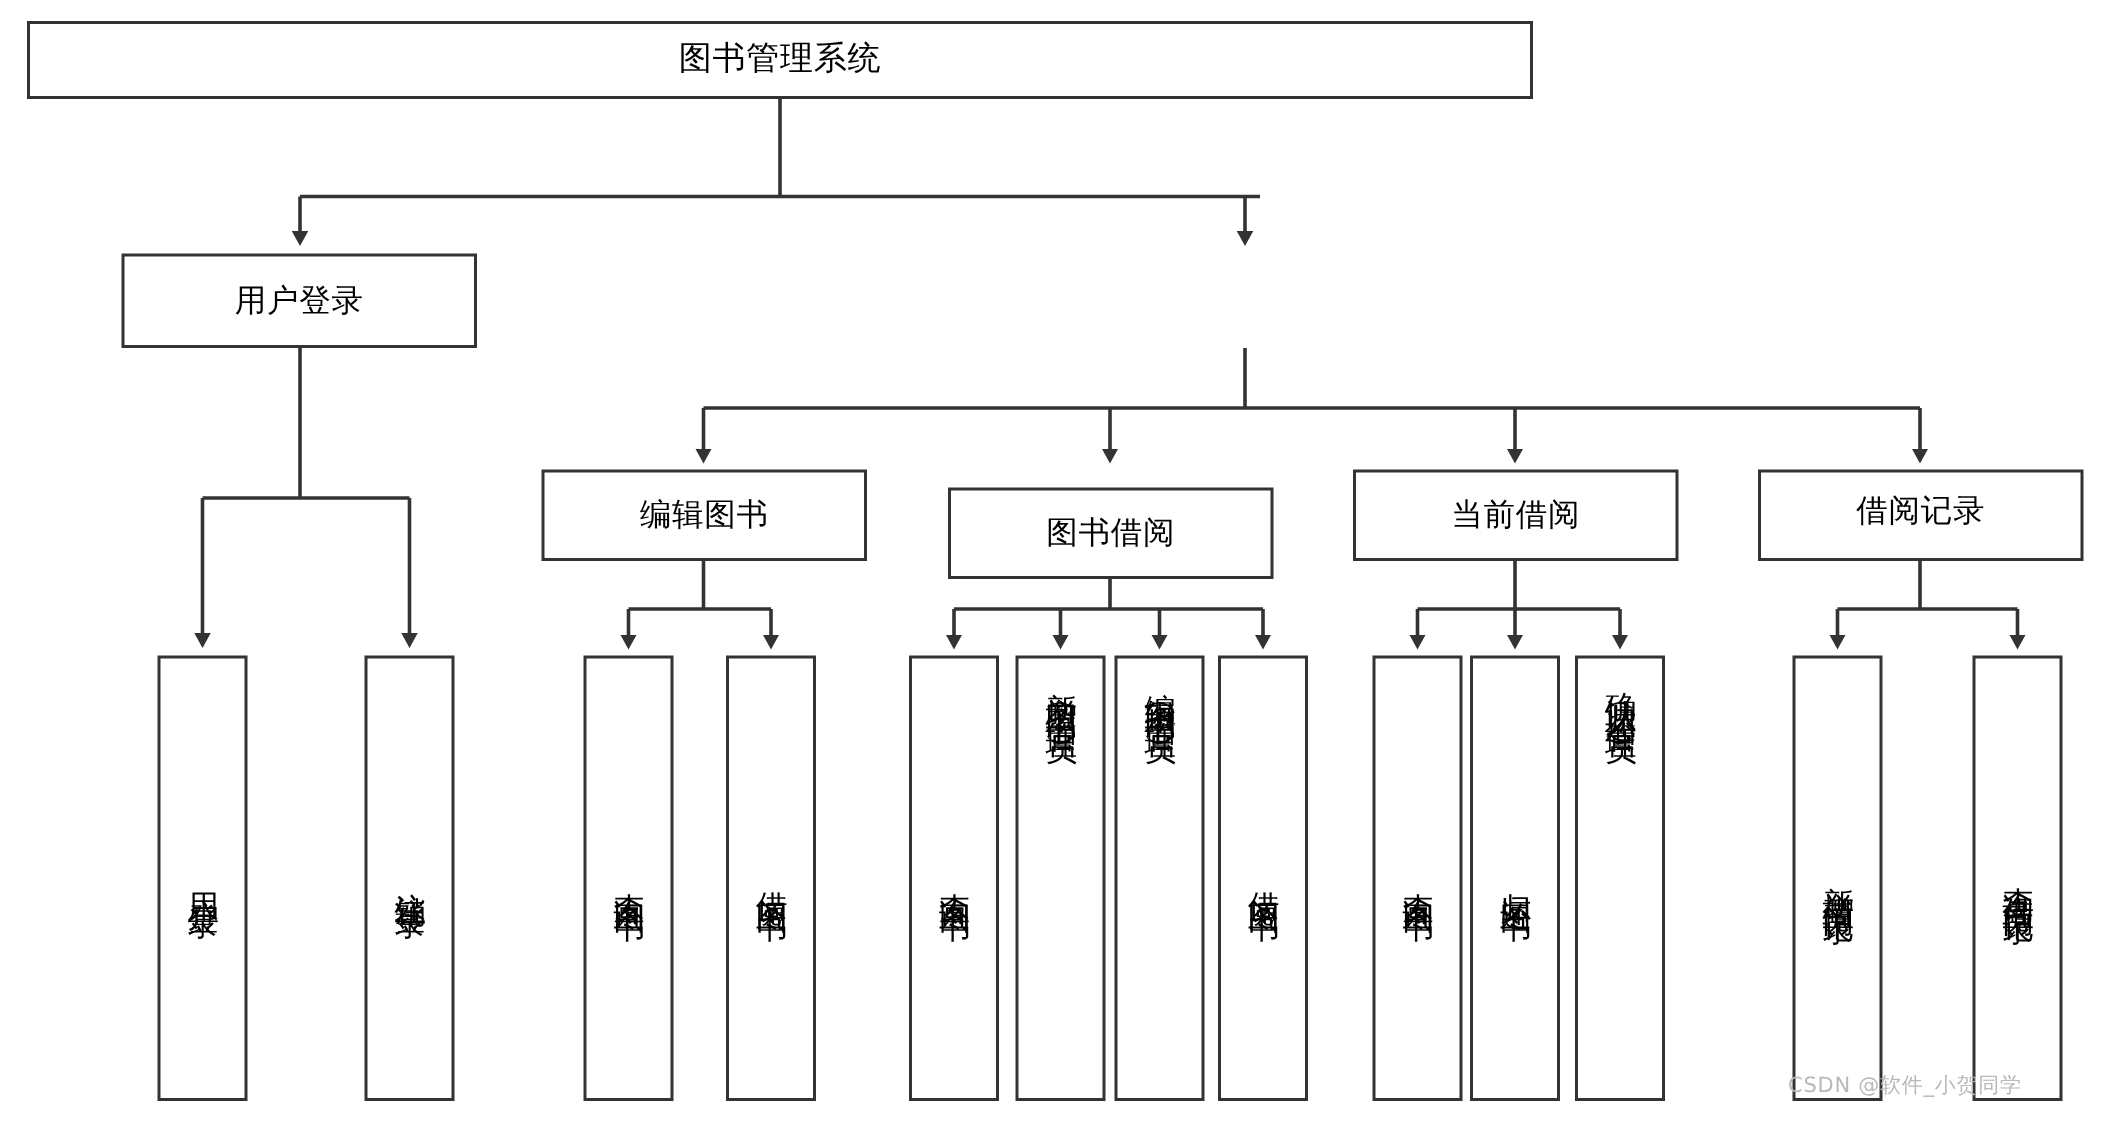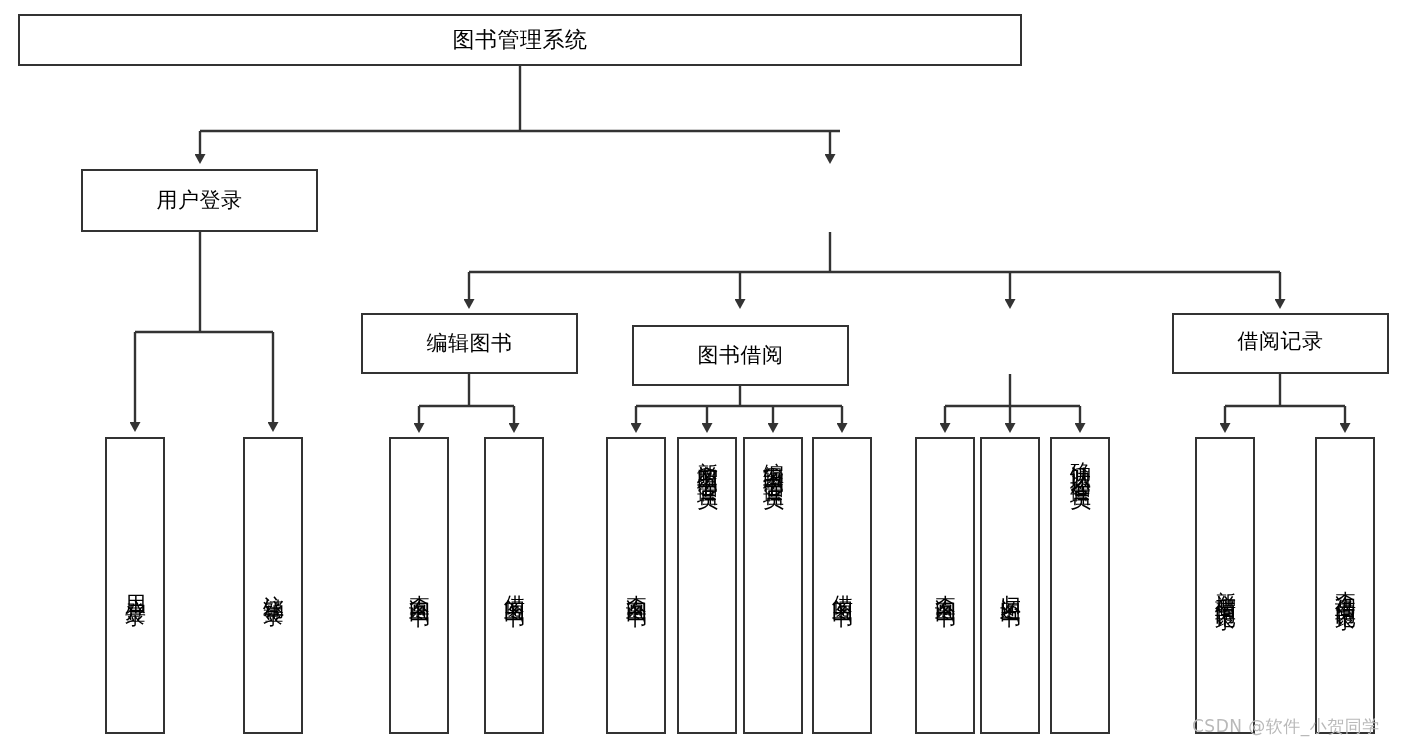"当前借阅" div.node { html: none -> <div> <span>当前借阅</span> </div> }
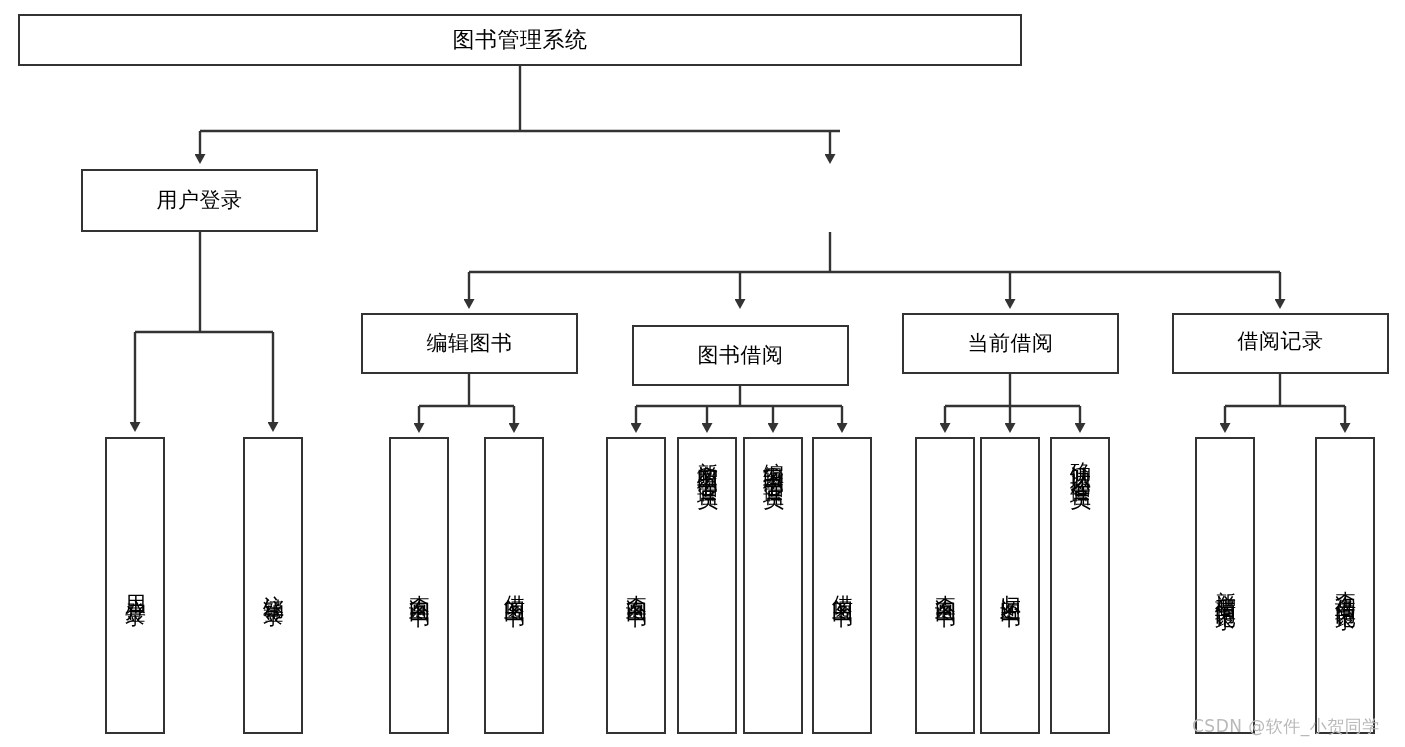"CSDN @软件_小贺同学" .watermark { font-size: 17px -> 14px }
